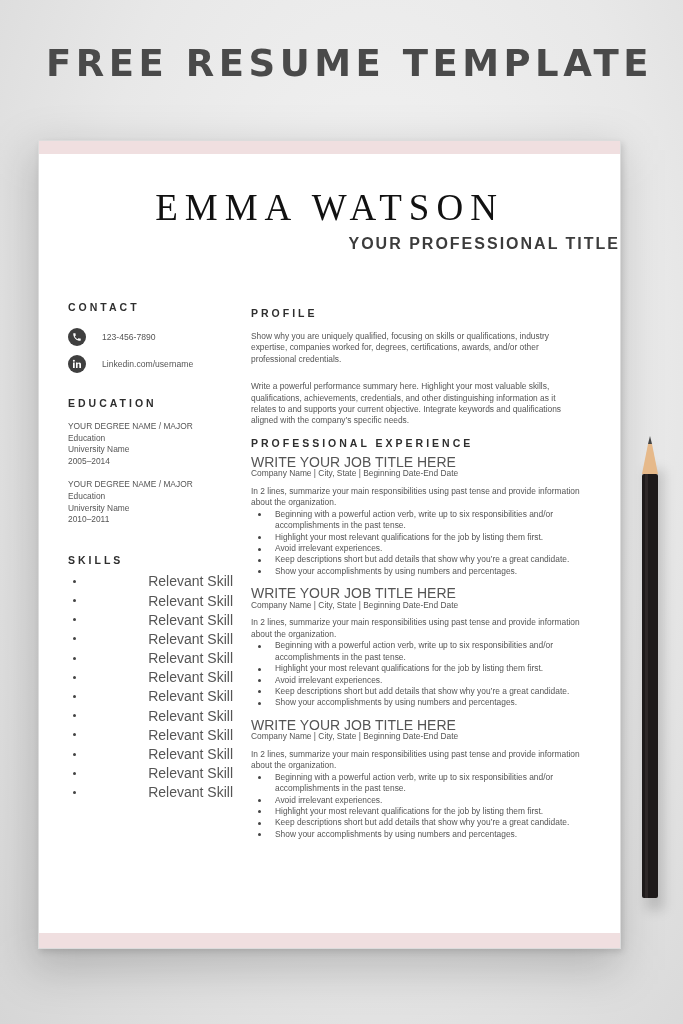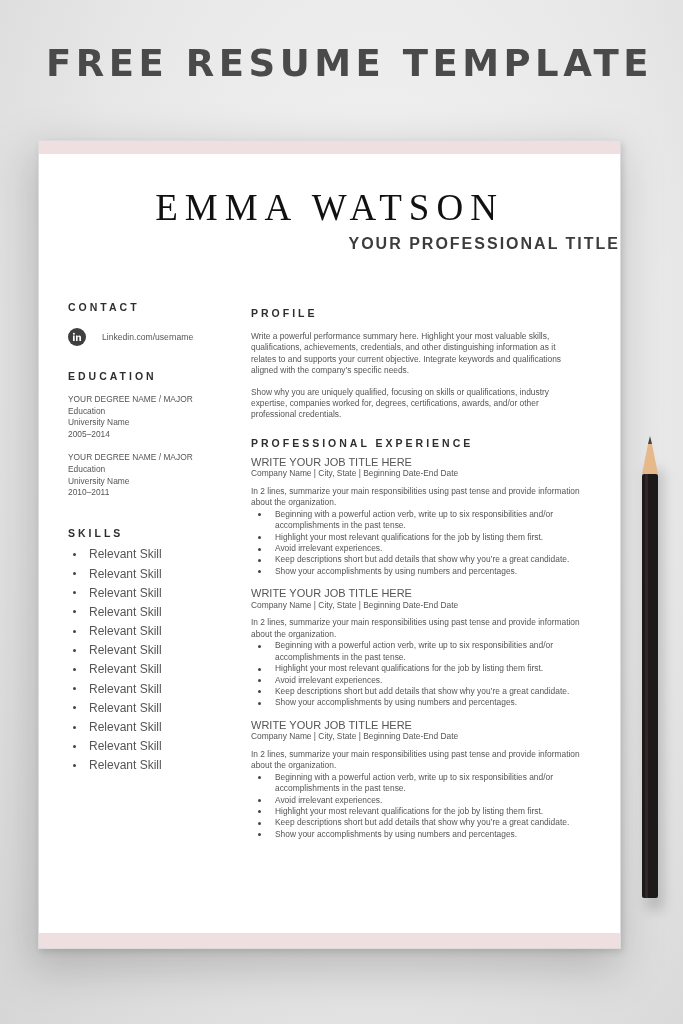"123-456-7890" div.contact-row { html: none -> <div> <span> <svg> <path></path> </svg> </span> <span>123-456-7890</span> </div> }
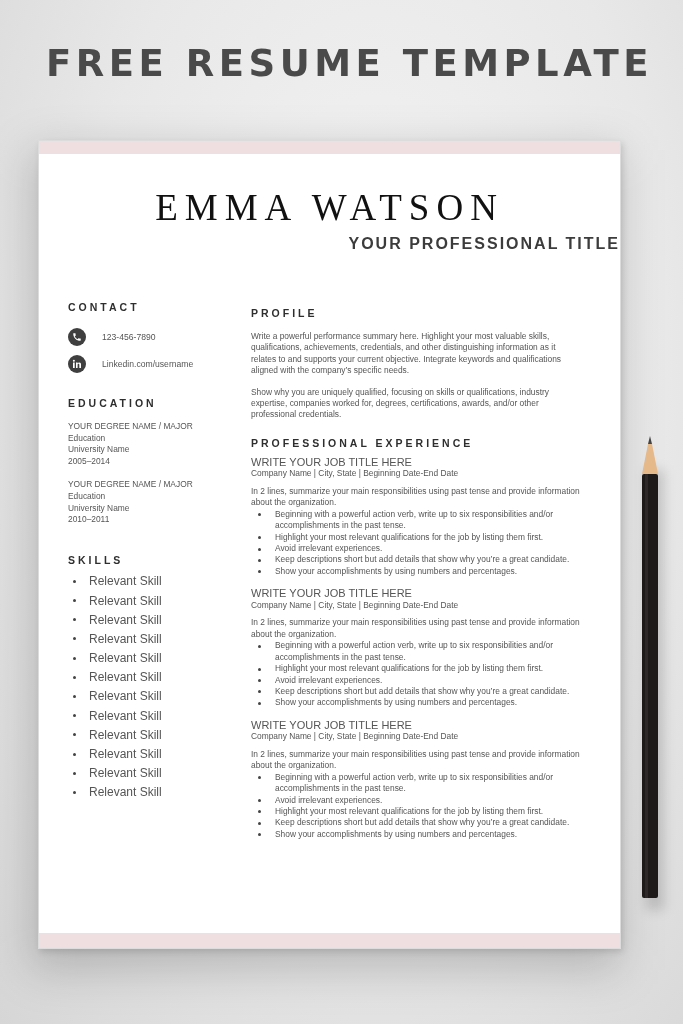"Write a powerful performance summary" p.para { order: before "Show why you are uniquely" -> after "Show why you are uniquely" }
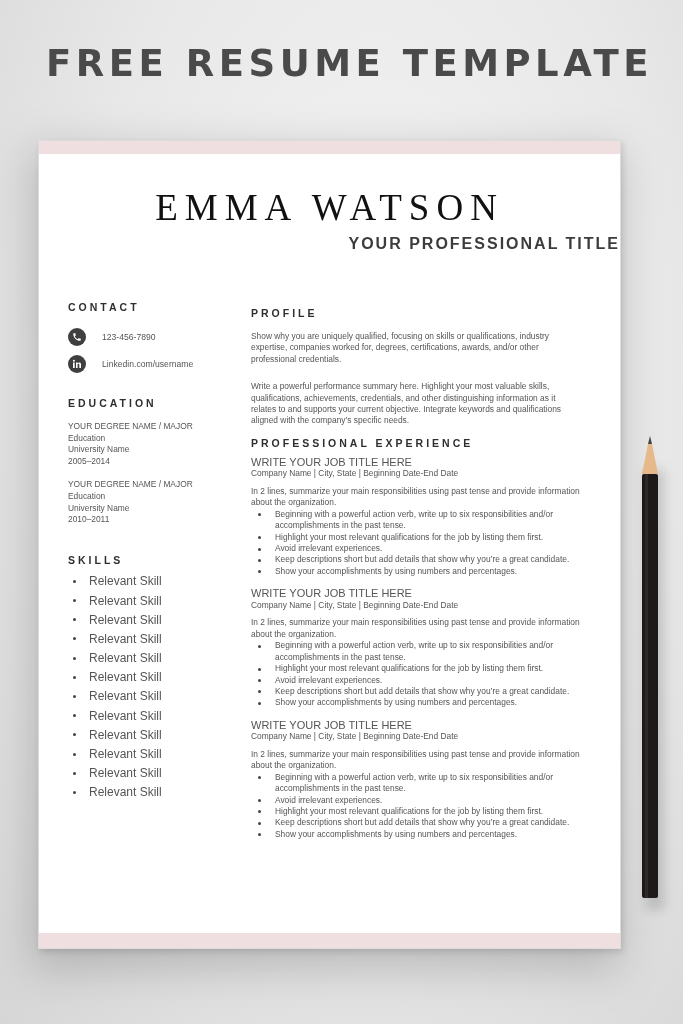"WRITE YOUR JOB TITLE HERE" .job-title { font-size: 11px -> 14px }
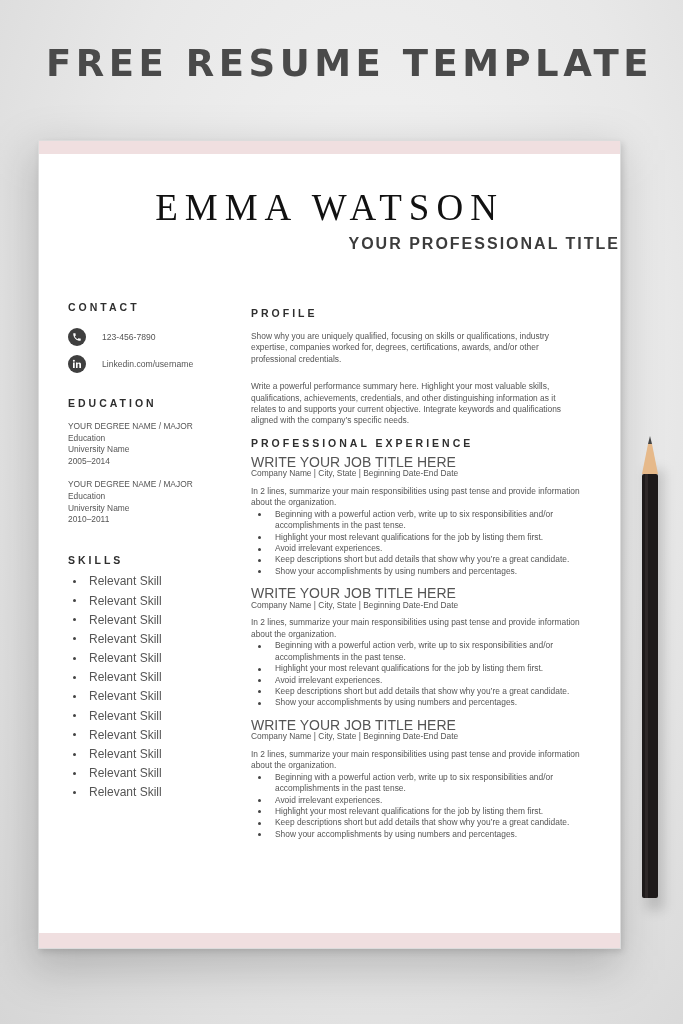"Relevant Skill" .skills li { font-size: 12px -> 14px; justify-content: none -> space-between }
